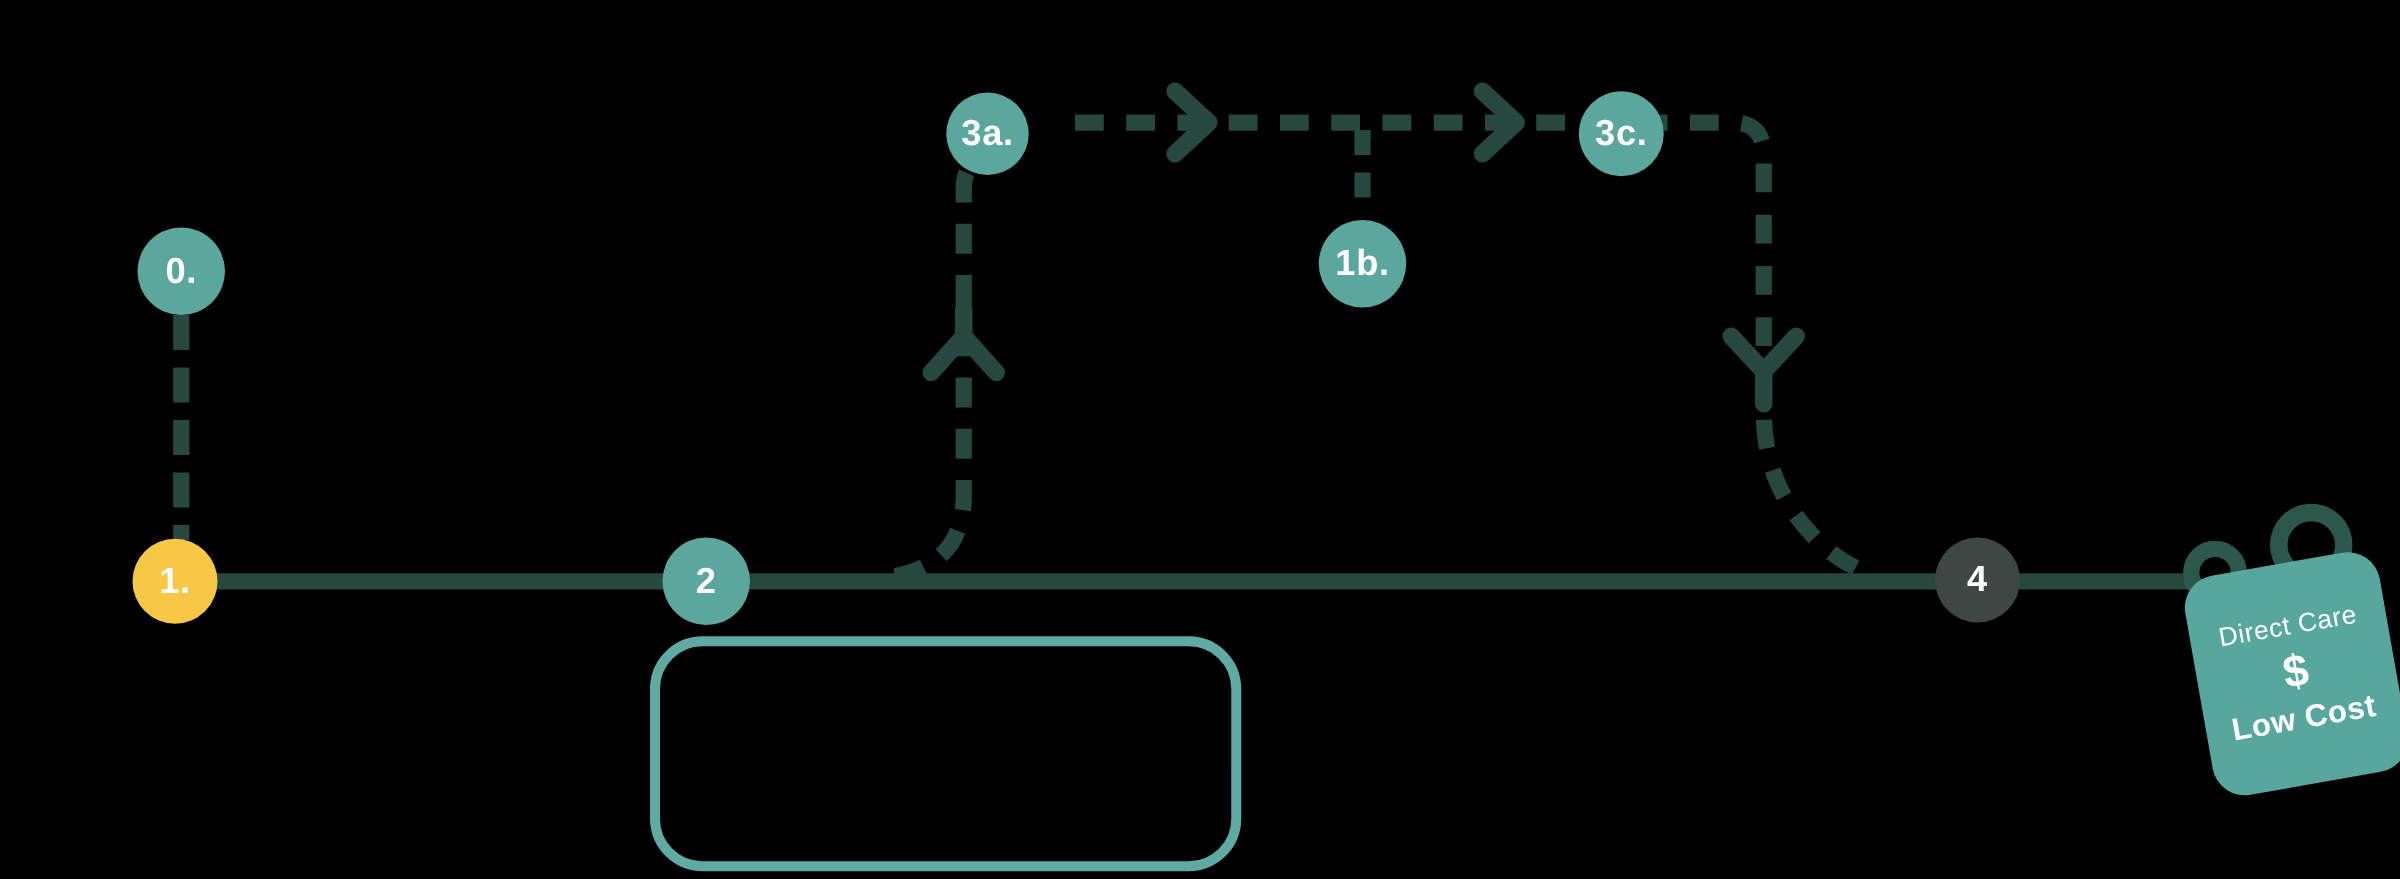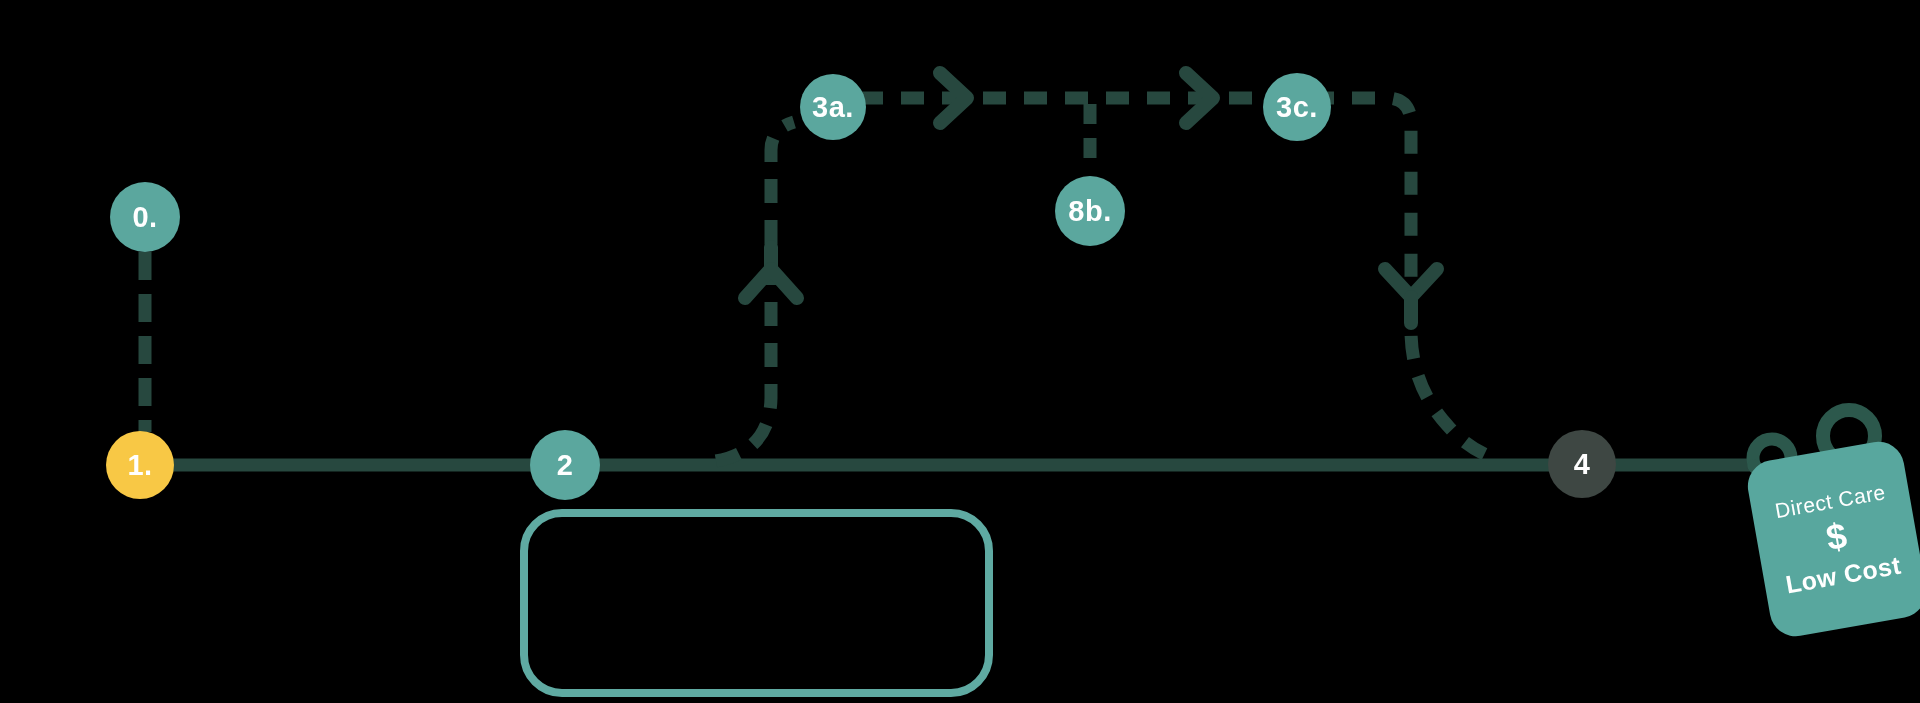"3a." div.node { left: 800px -> 757px }
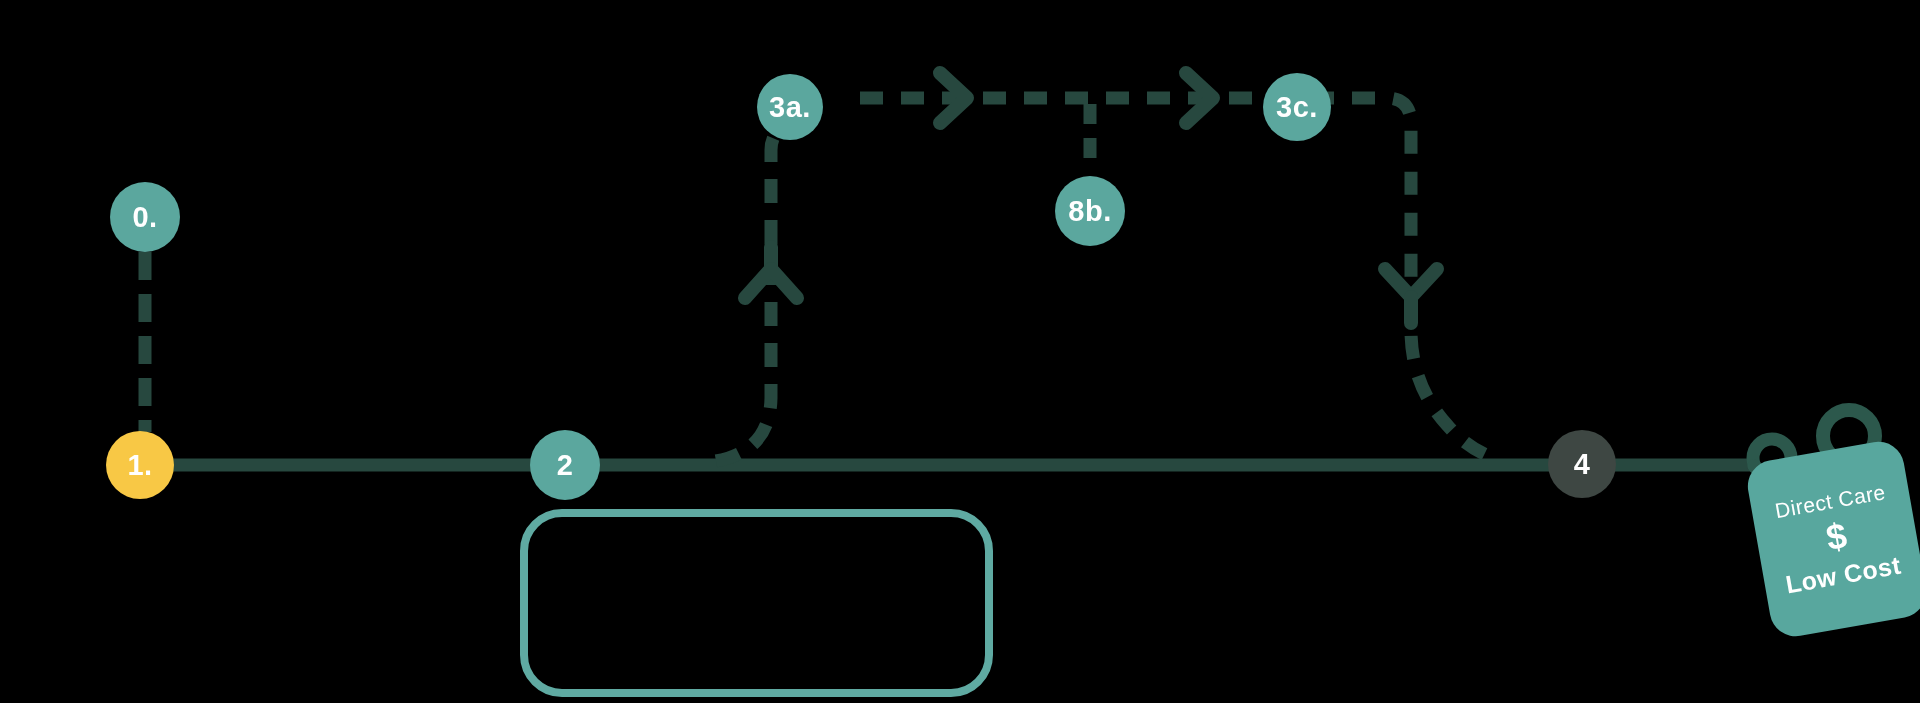"8b." span { text: 8b -> 1b }
